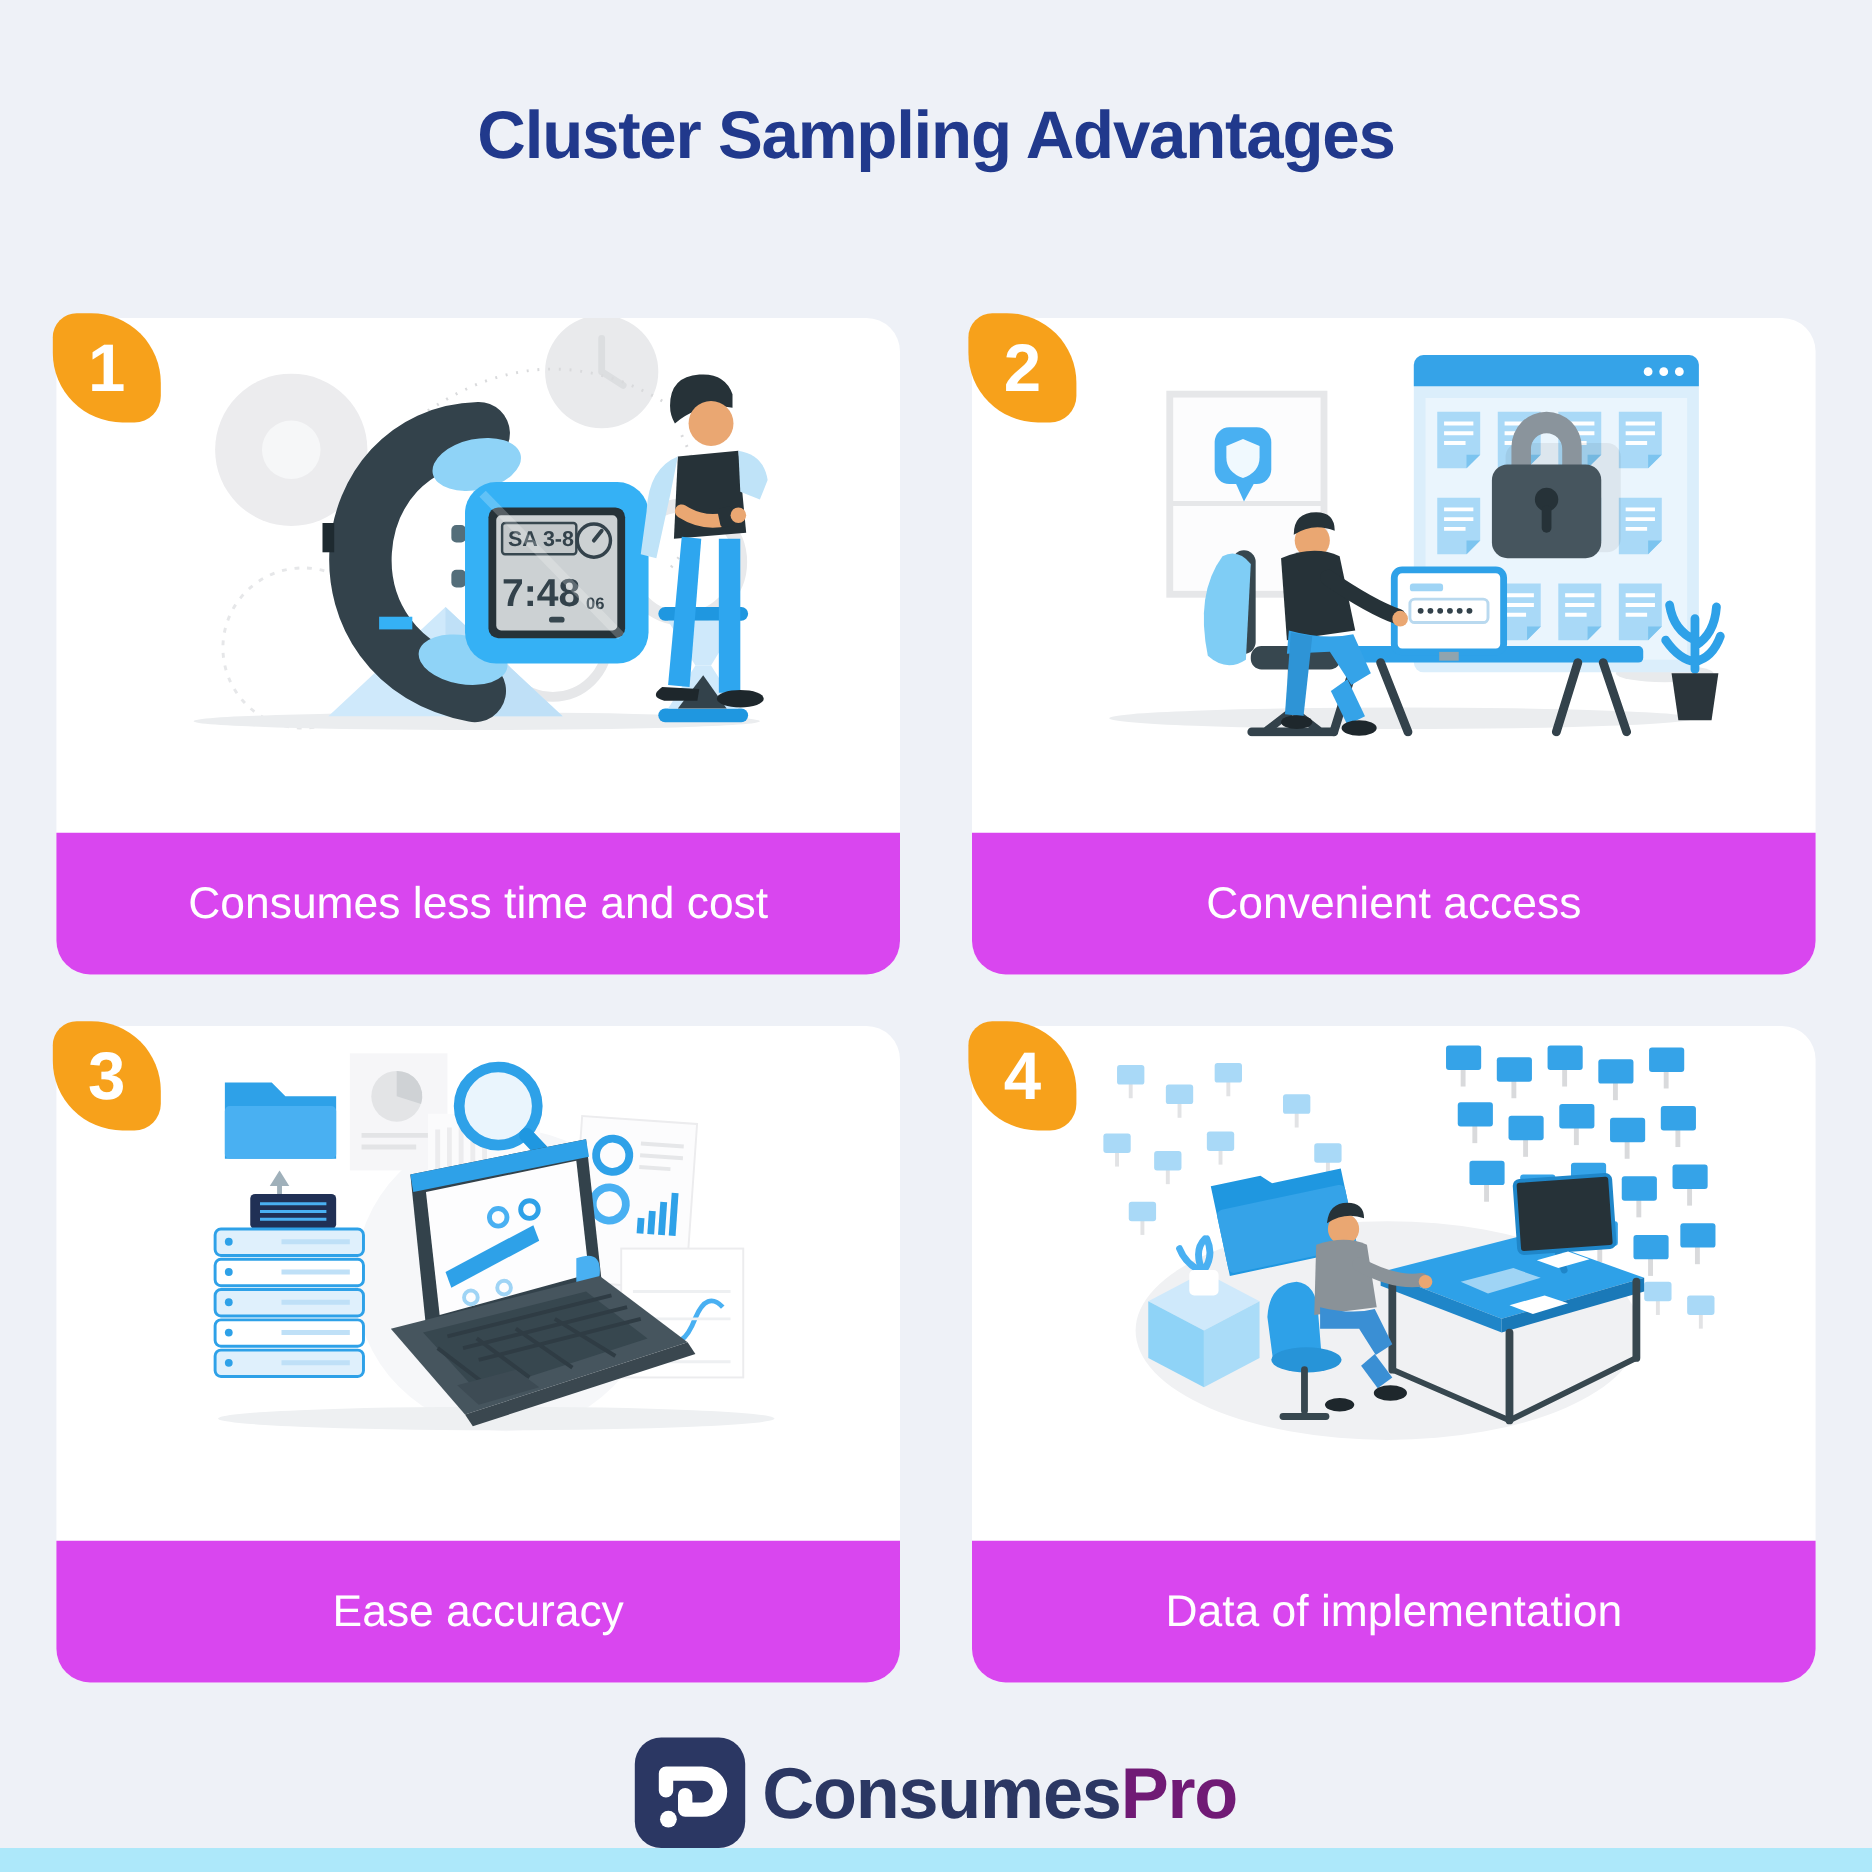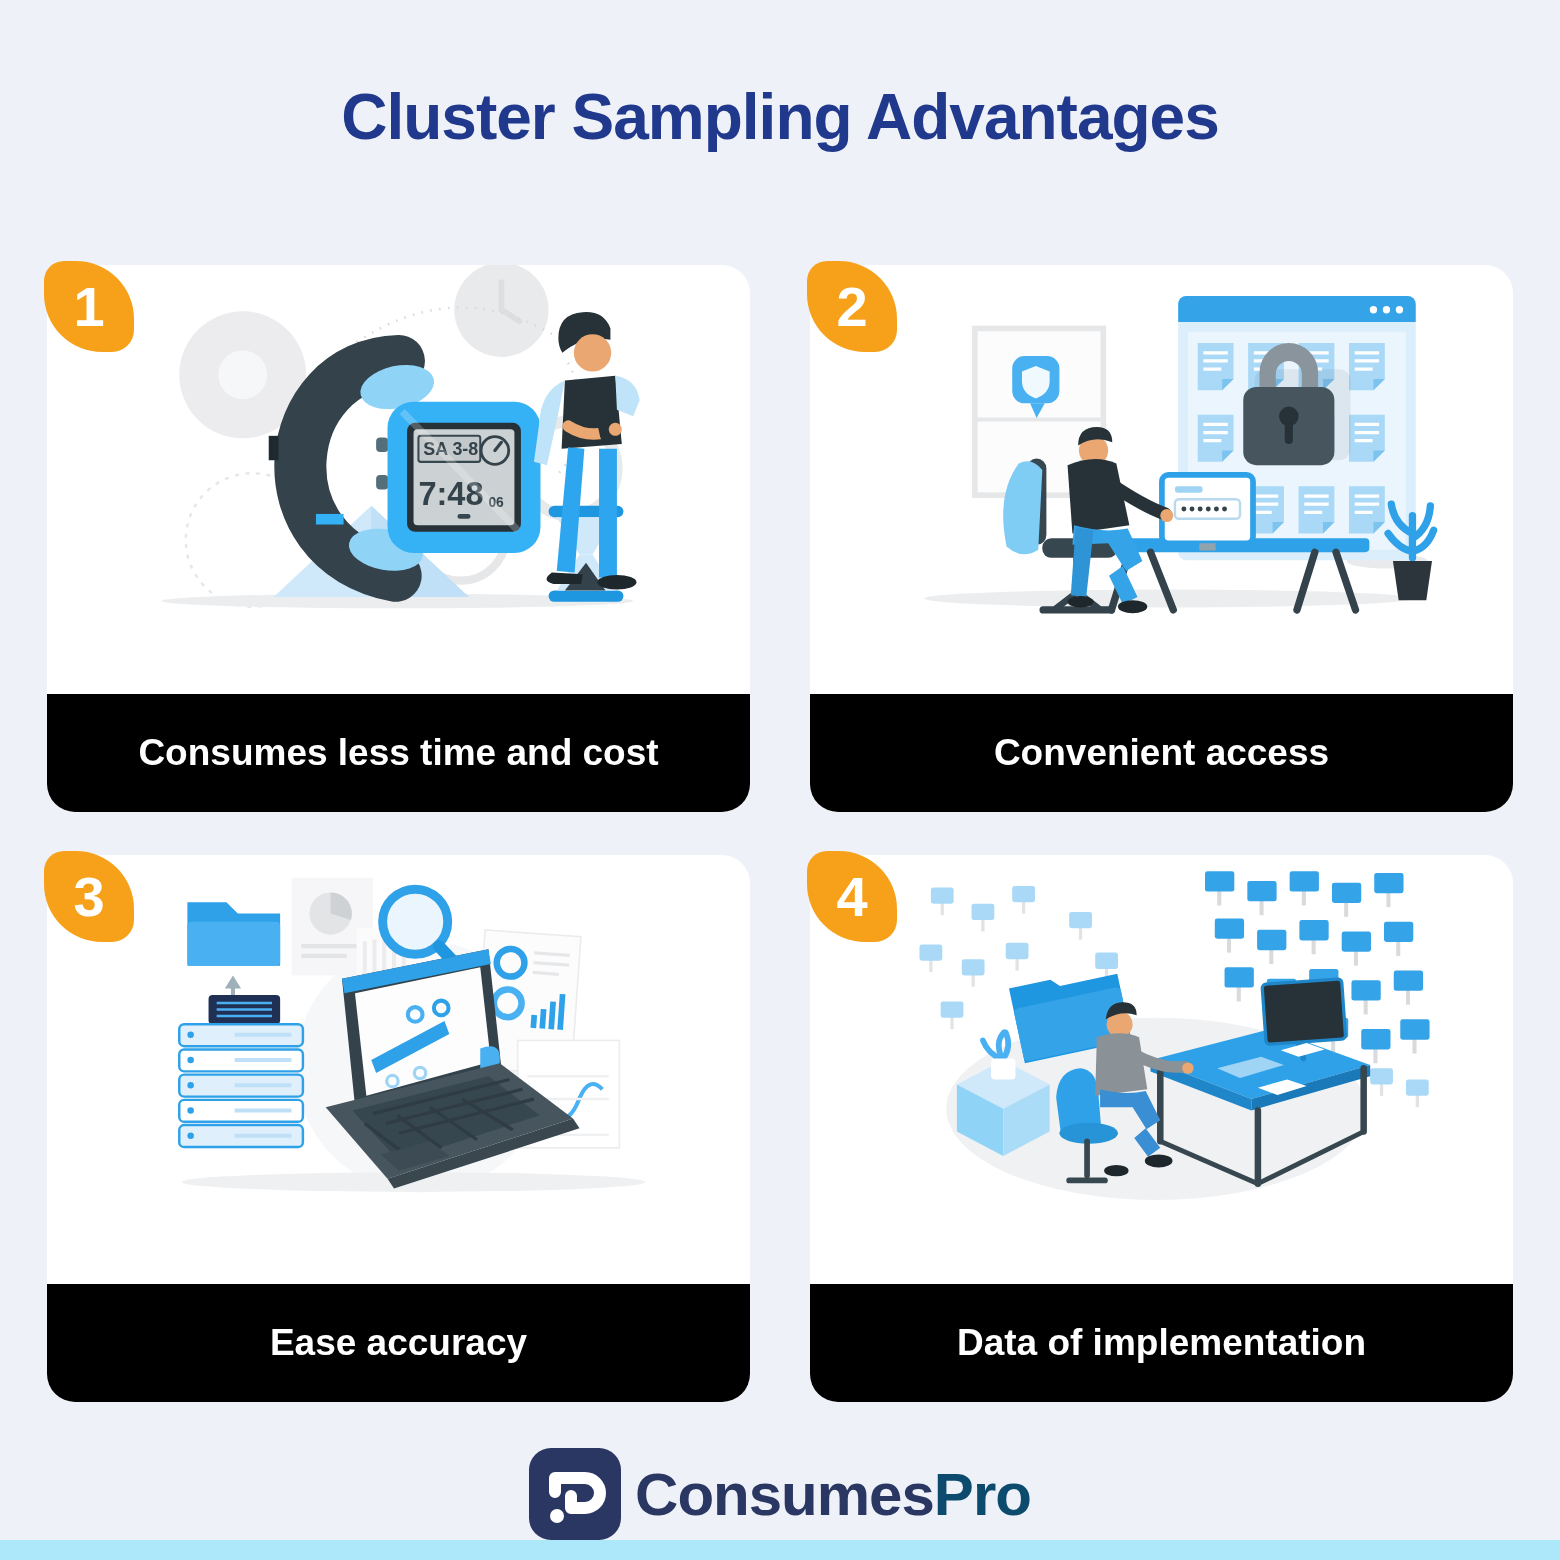"Cluster Sampling Advantages" .title { font-size: 64px -> 56px }
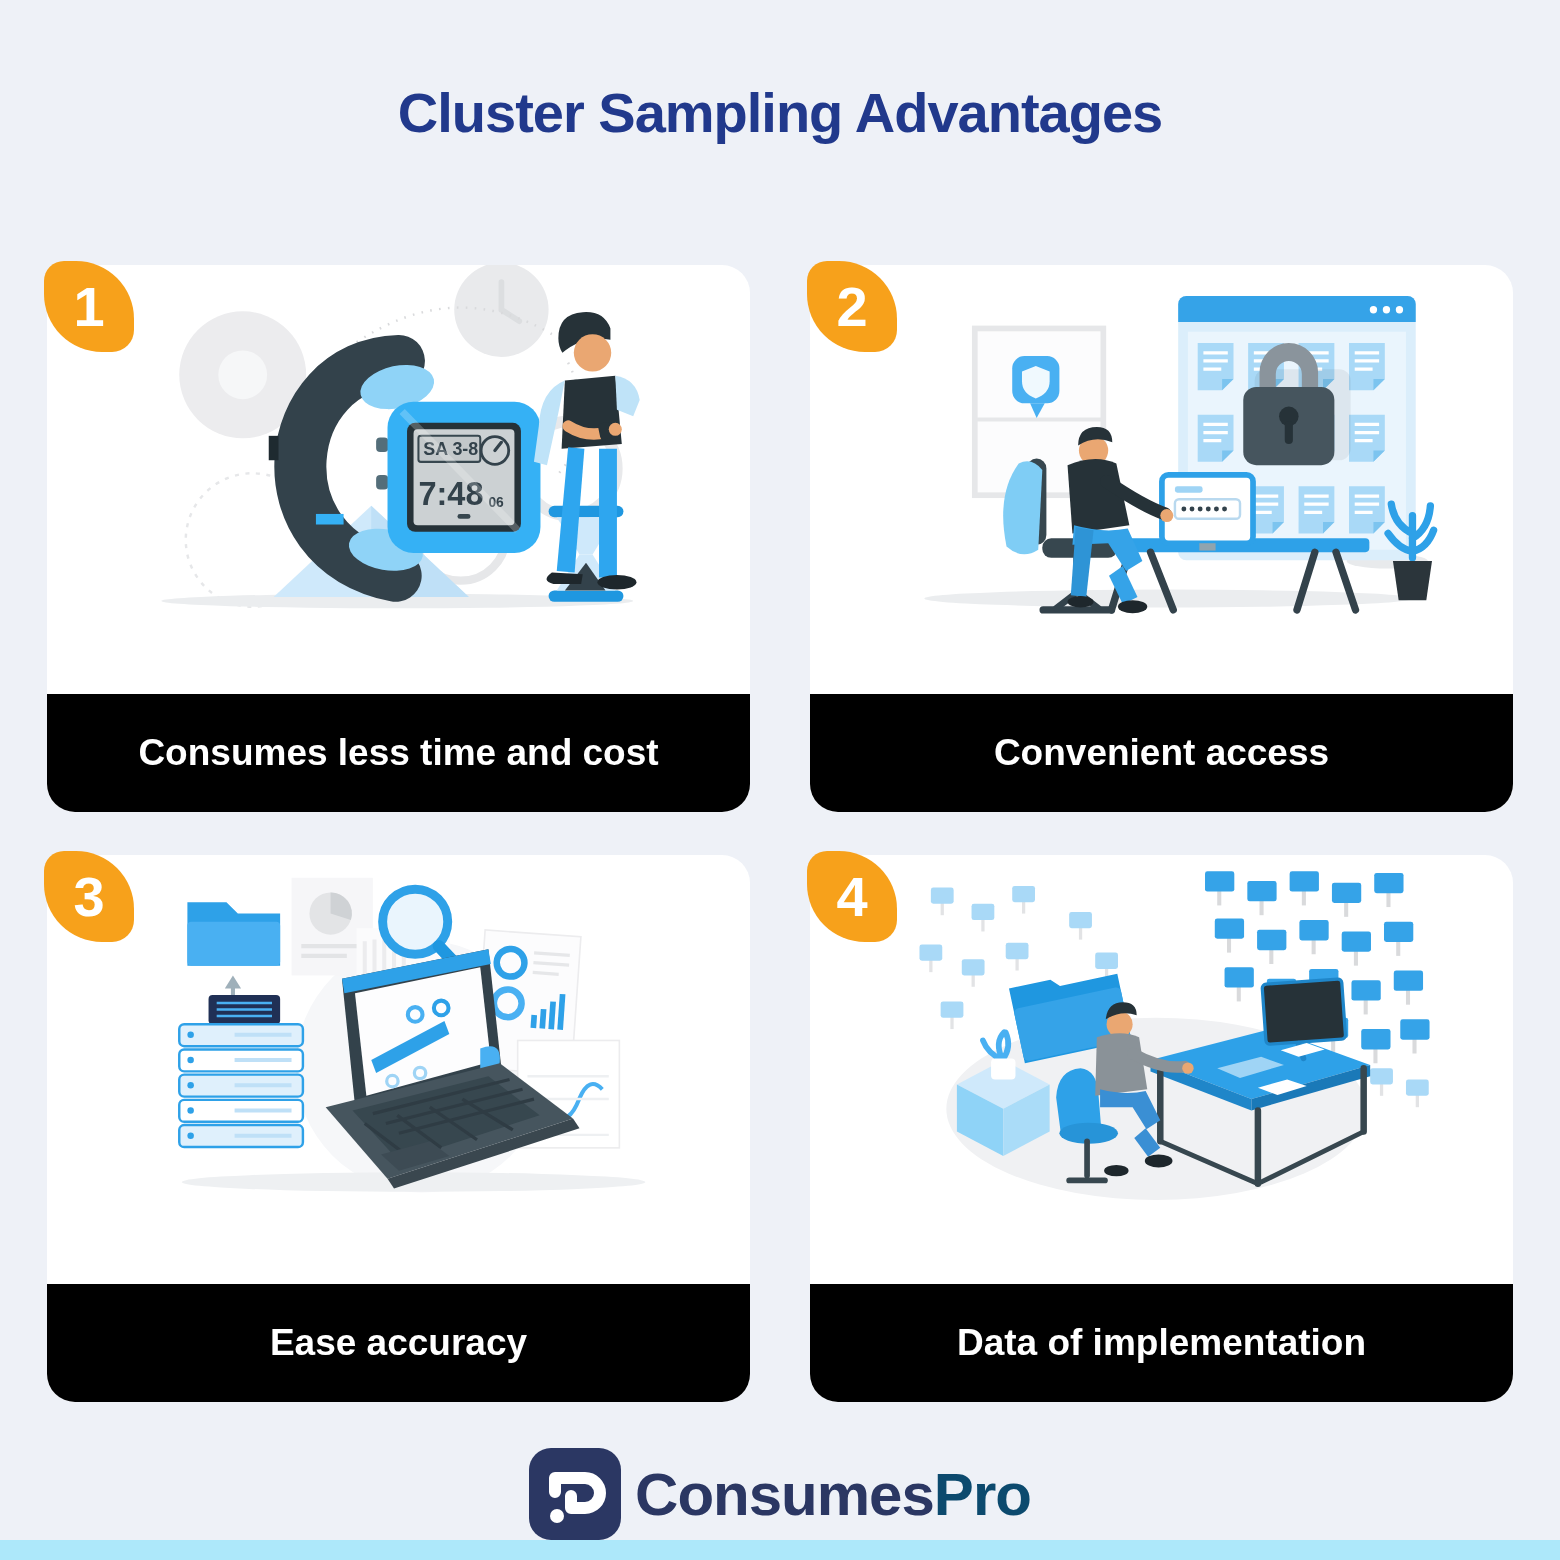"Consumes less time and cost" .caption { background: #000000 -> #d946ef; font-weight: bold -> normal }
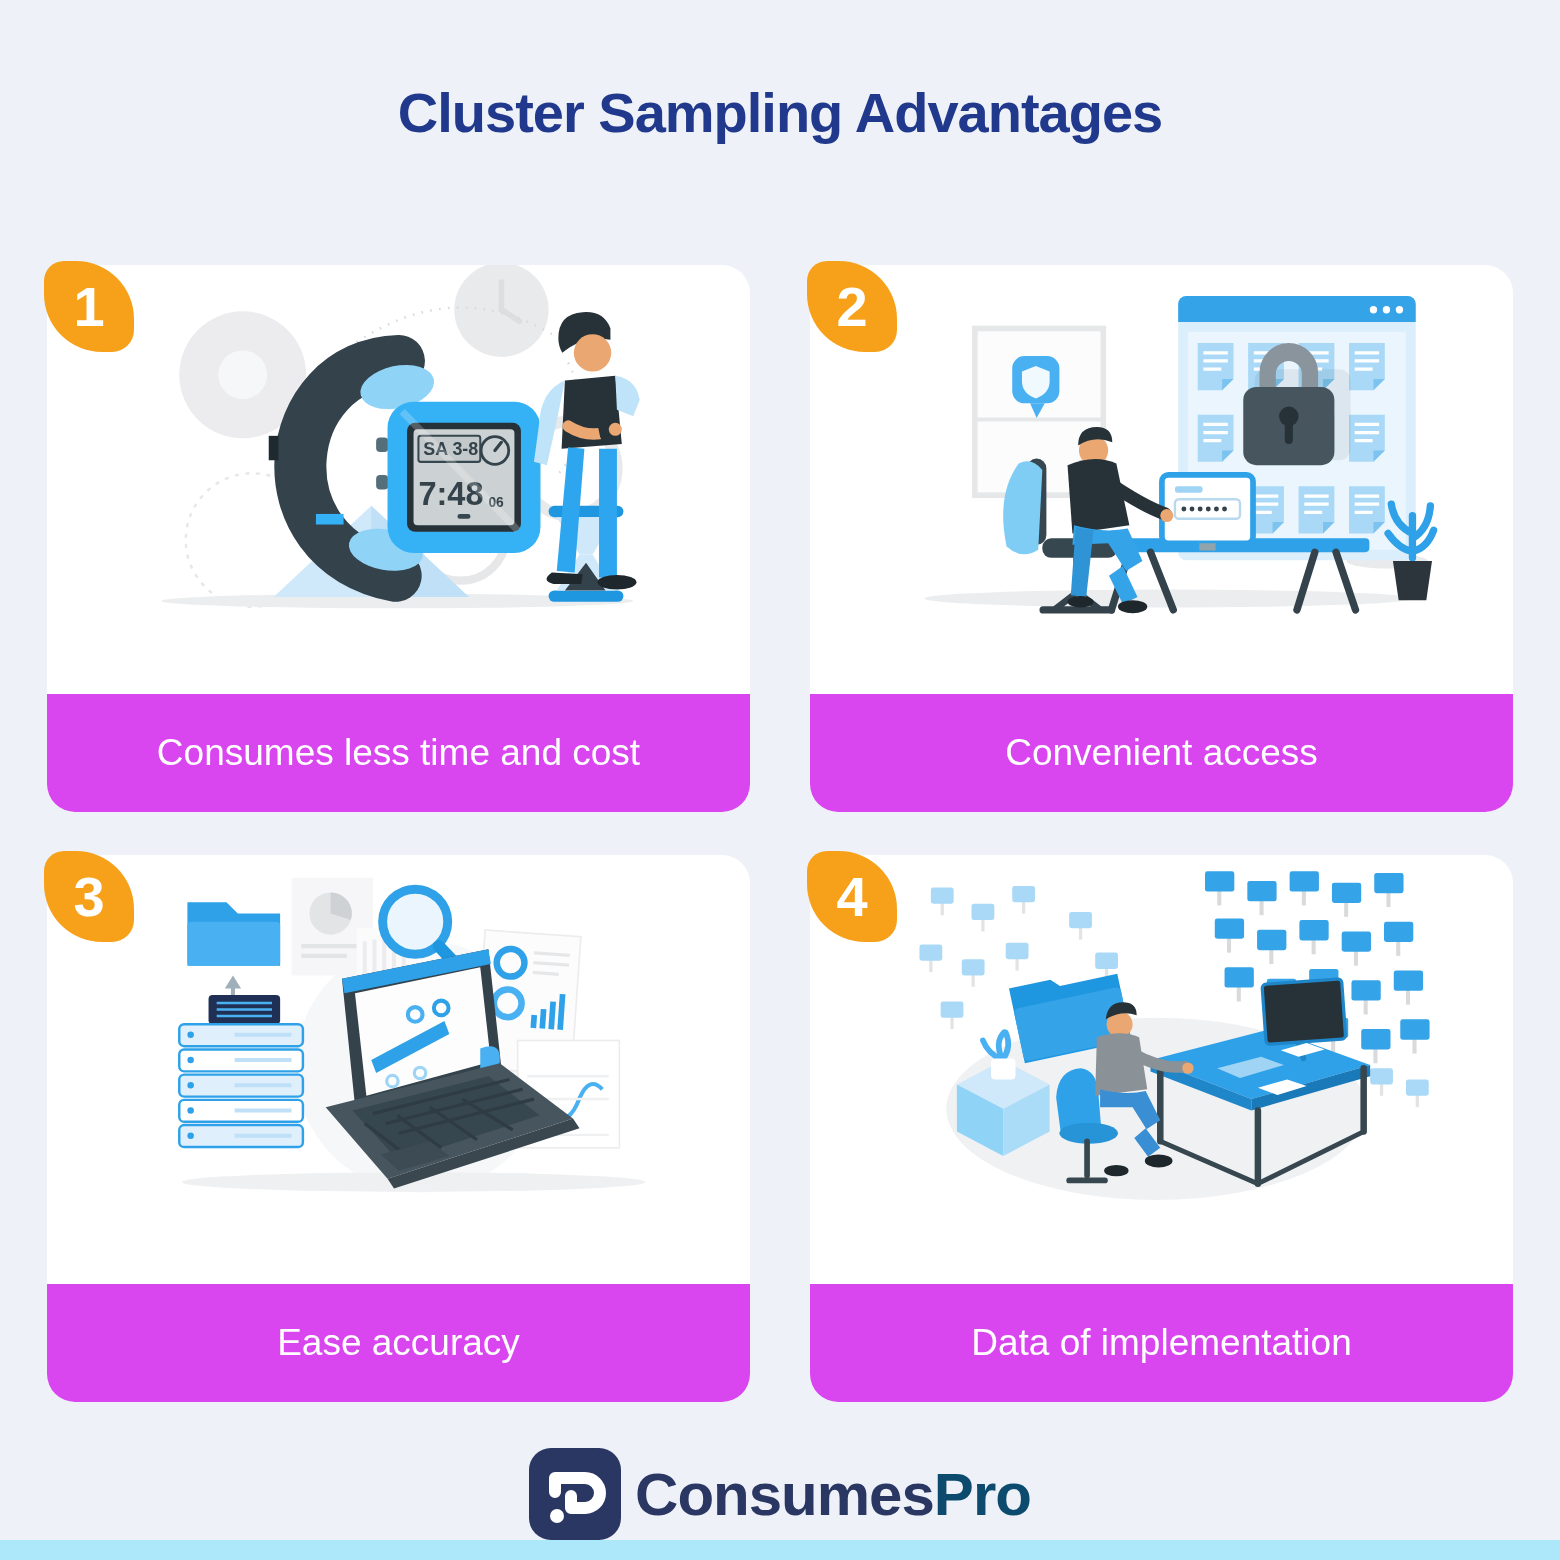"Pro" .brand-text .pro { color: #0c4a6e -> #701a75 }
